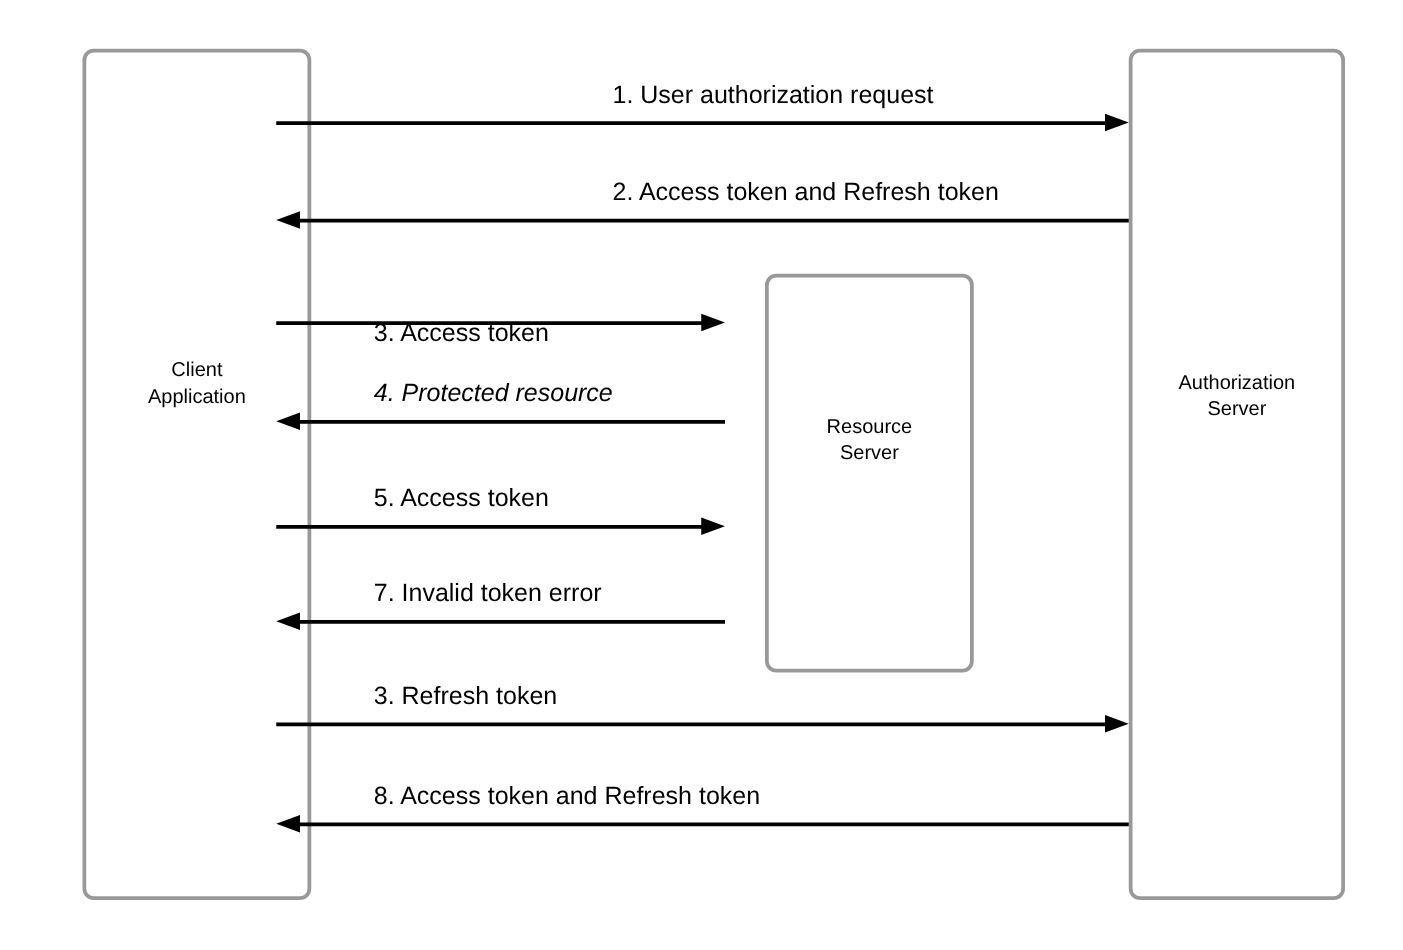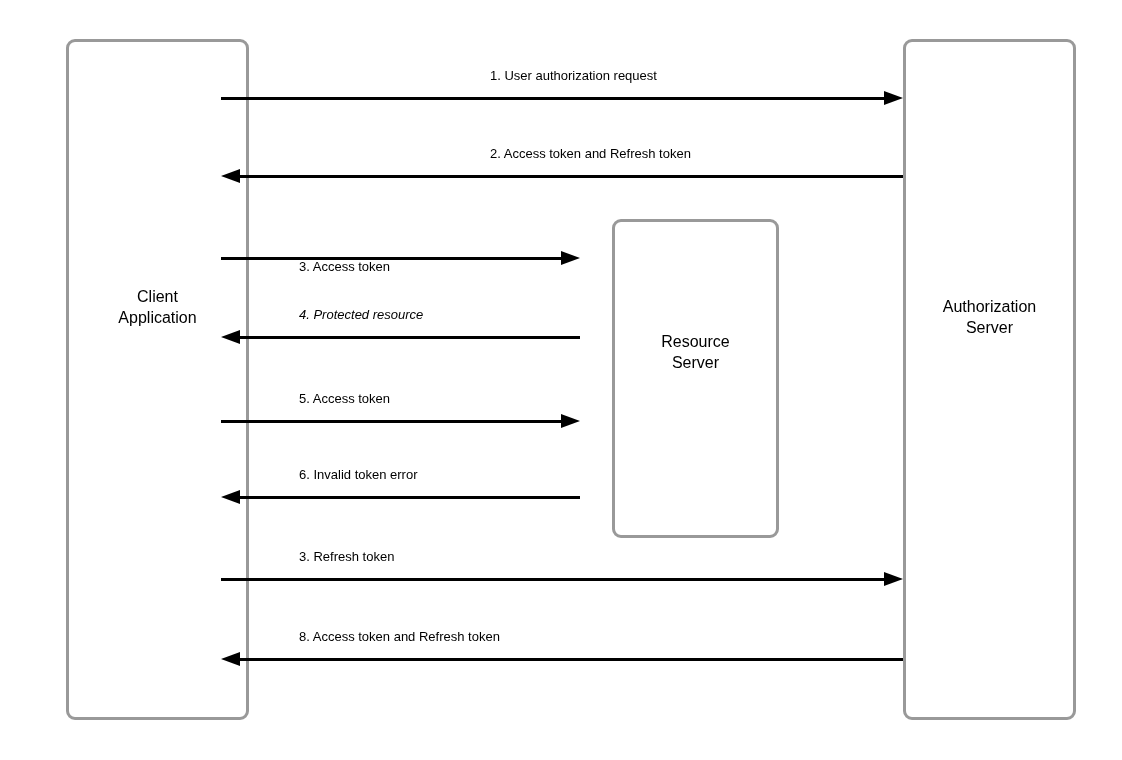"1. User authorization request" .msg-label { font-size: 13px -> 20px }
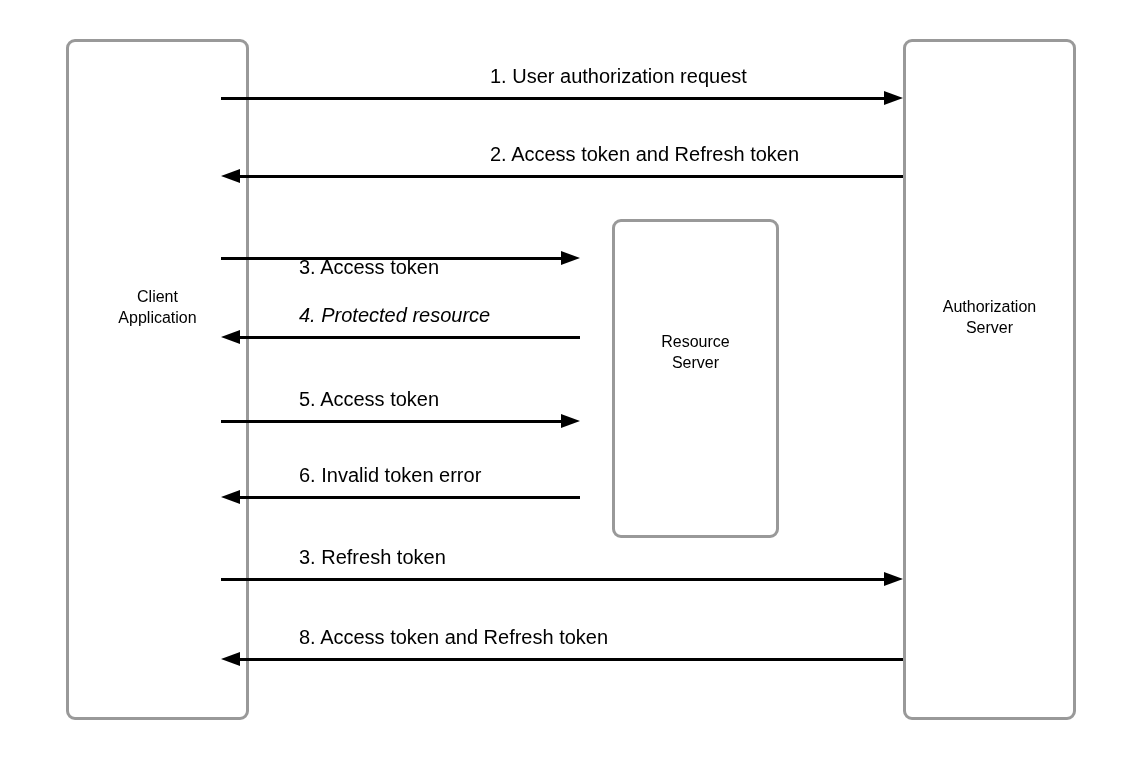"6. Invalid token error" div.msg-label { text: 6 -> 7 }
